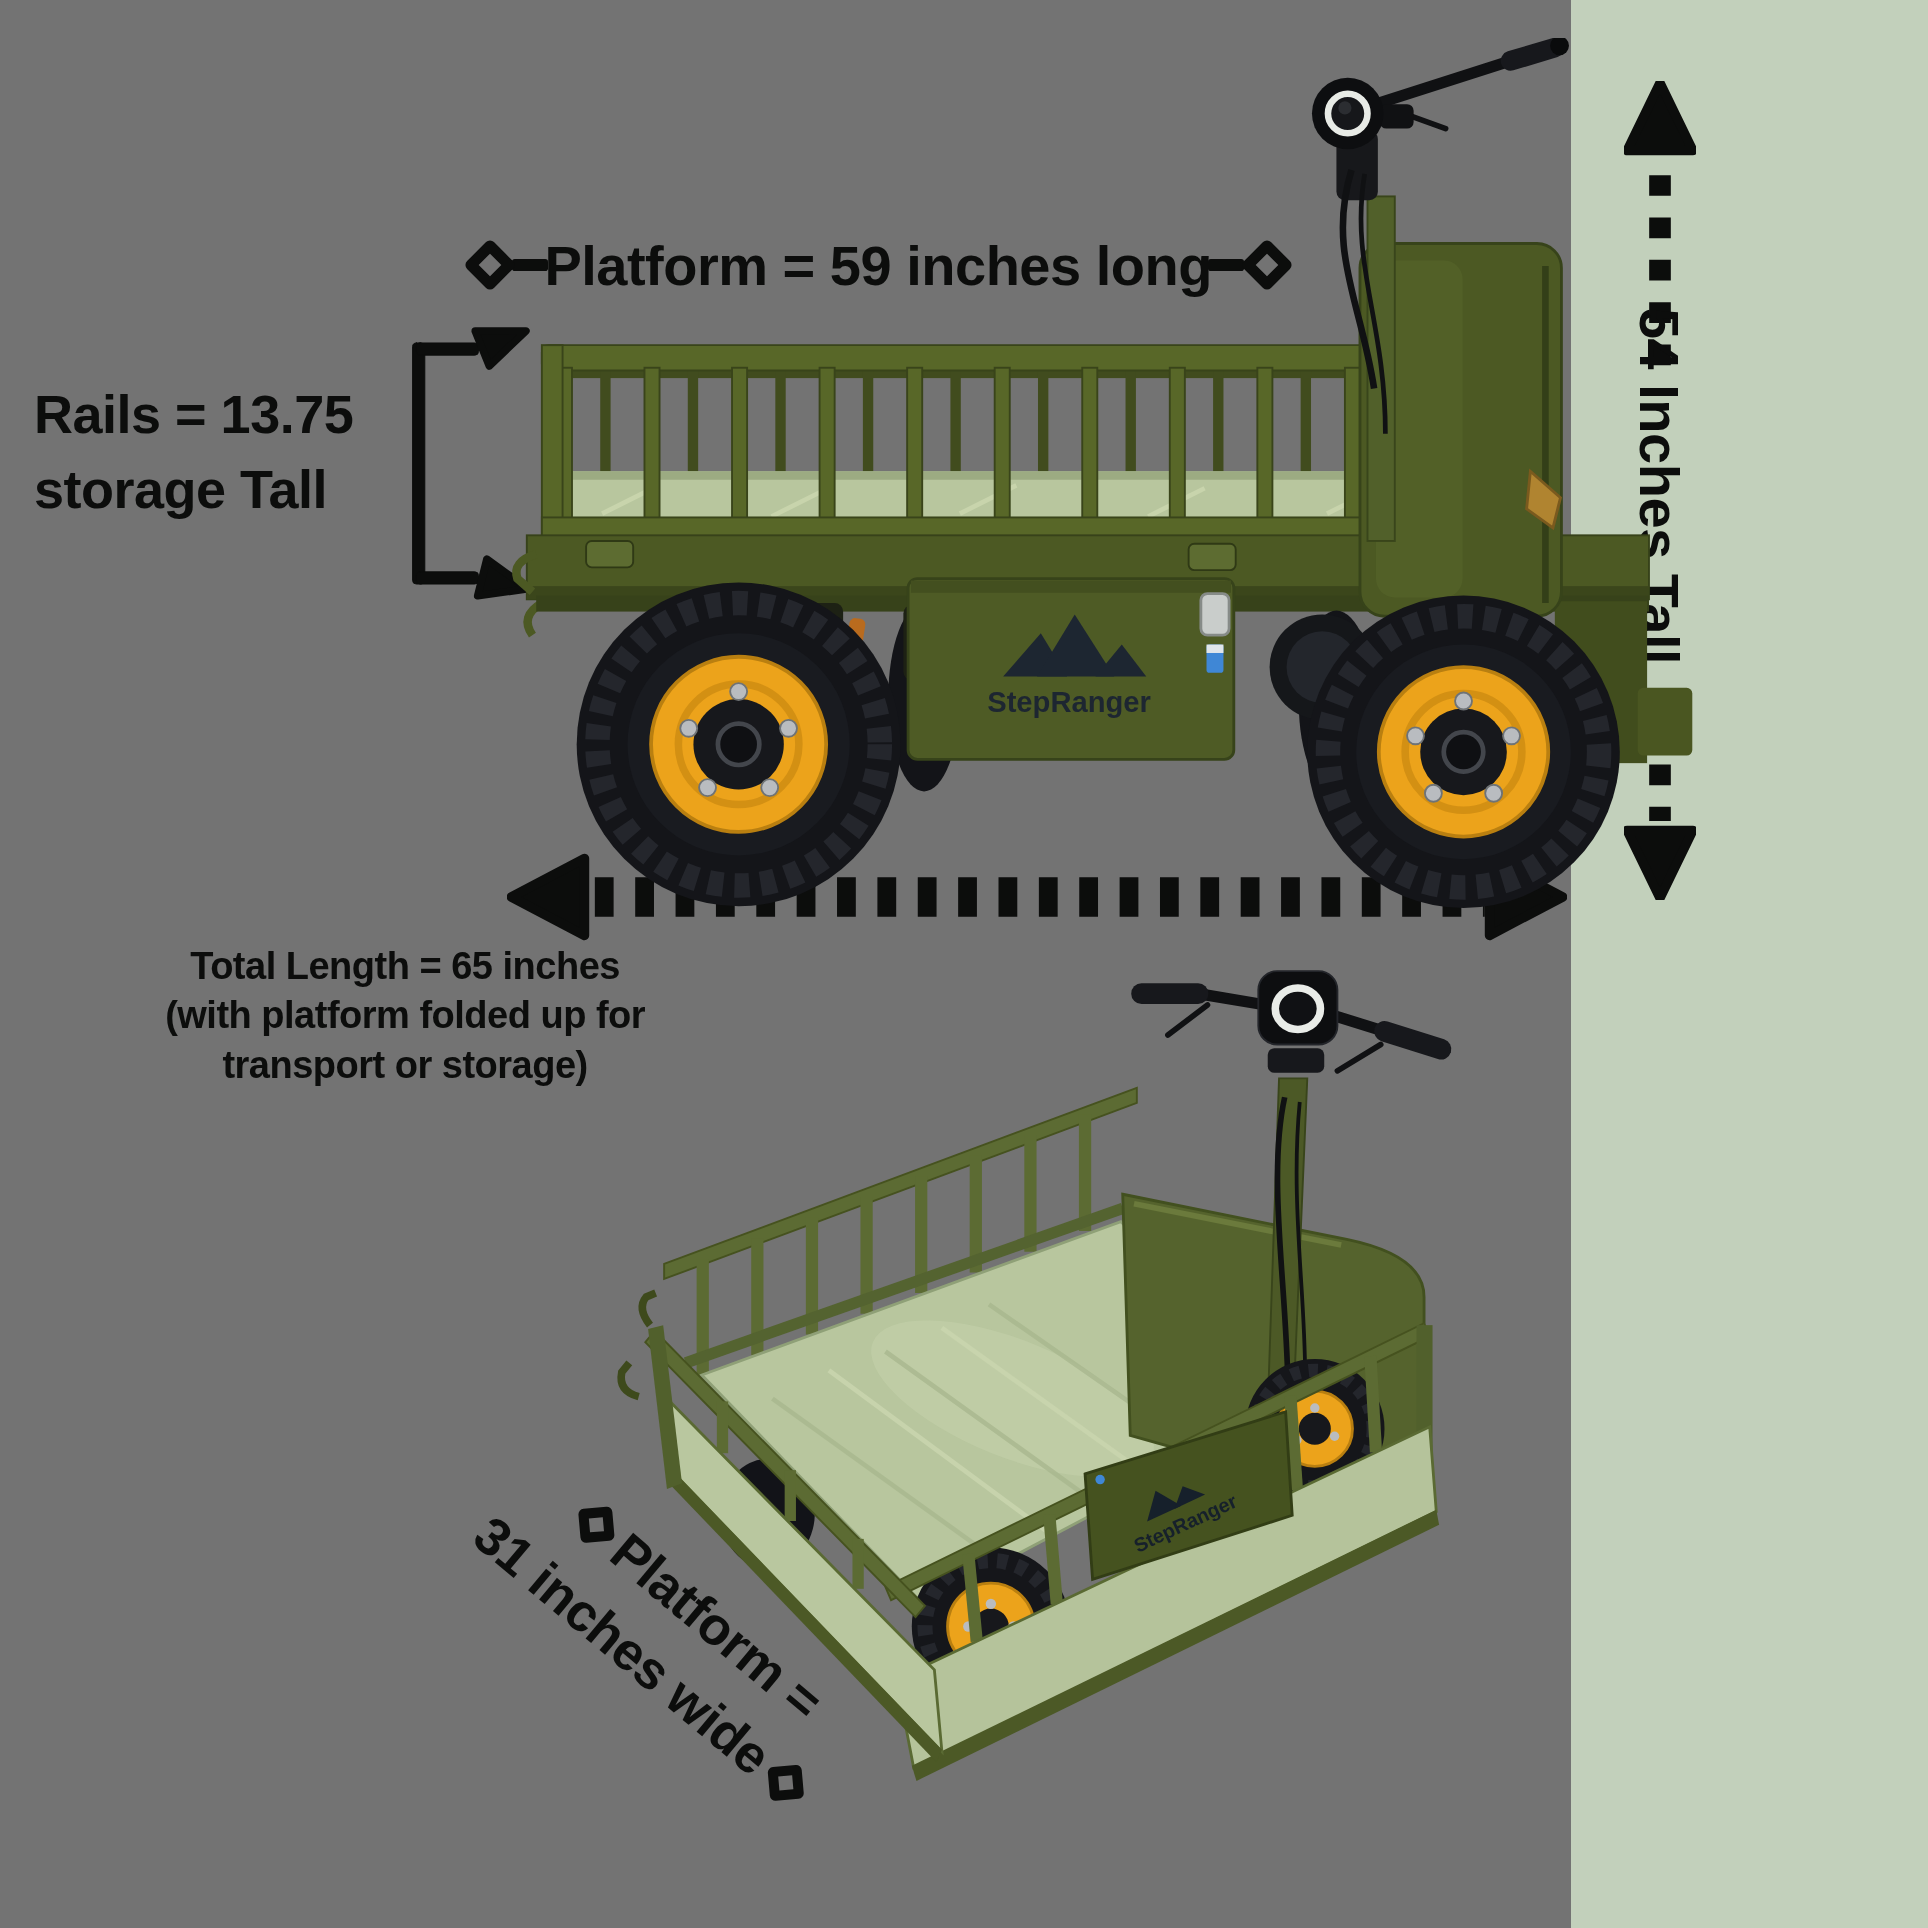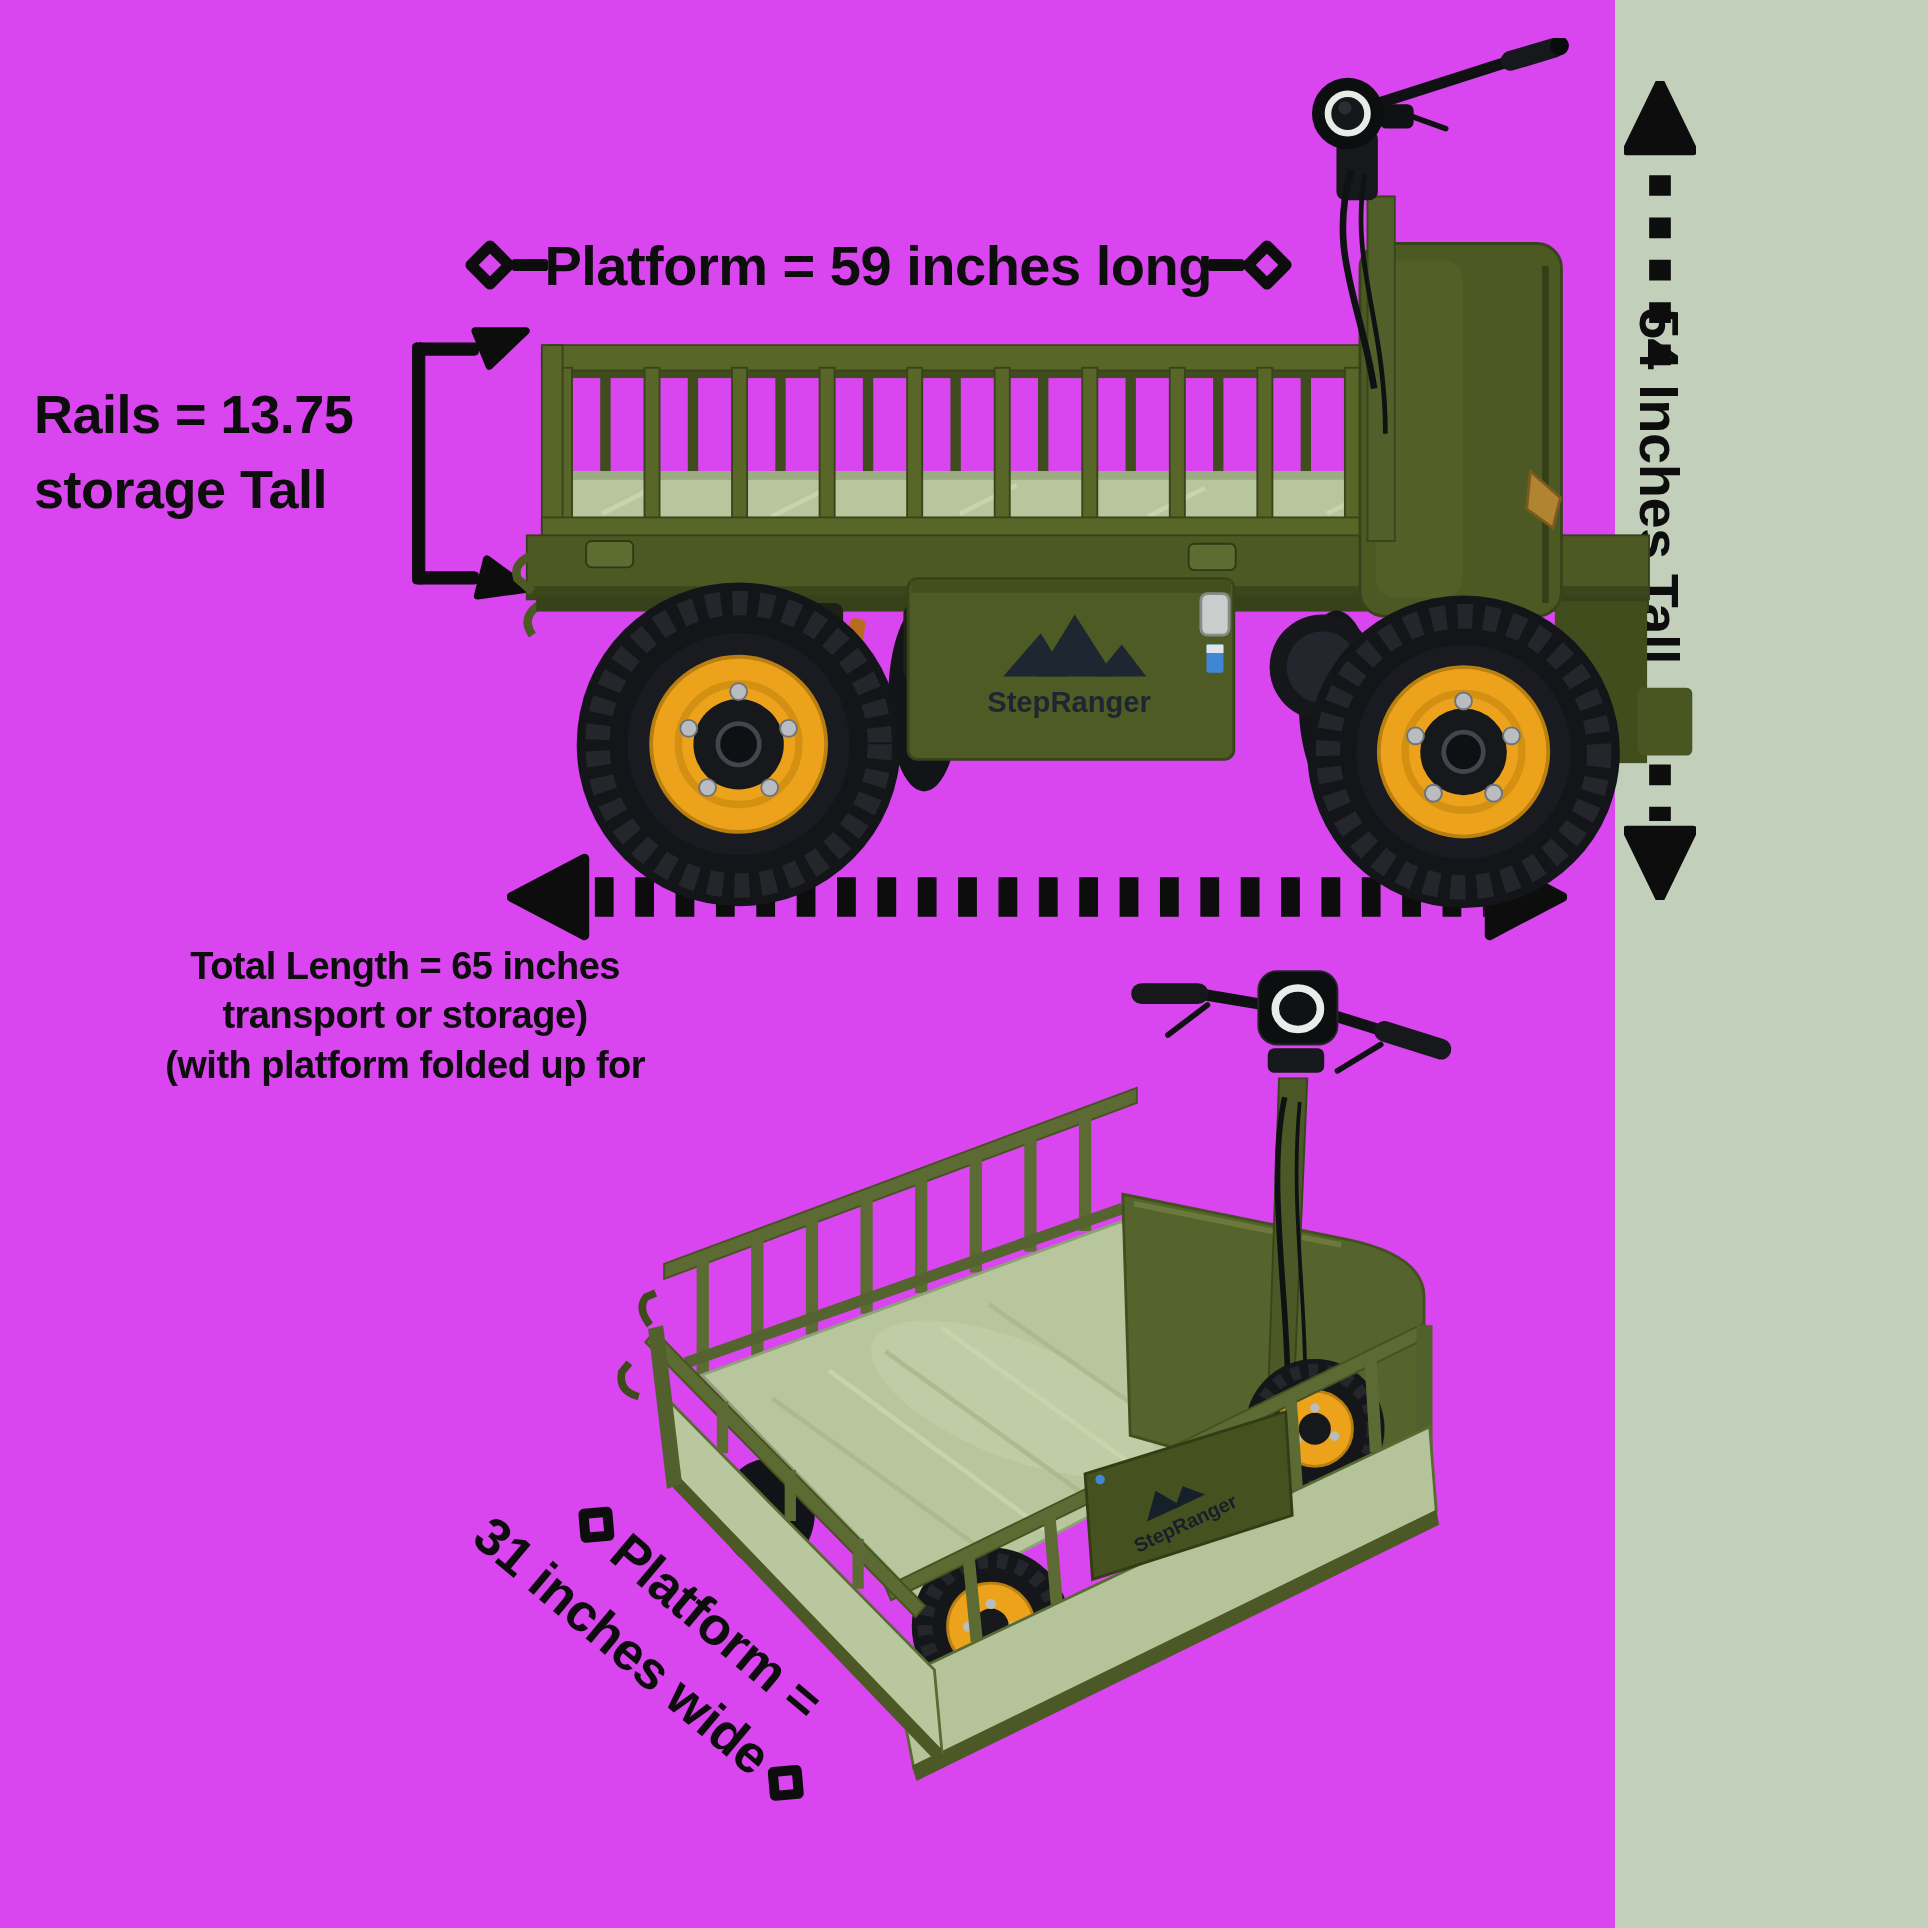"Platform = 59 inches long" .canvas { background: #d946ef -> #737373; padding-left: 44px -> none }
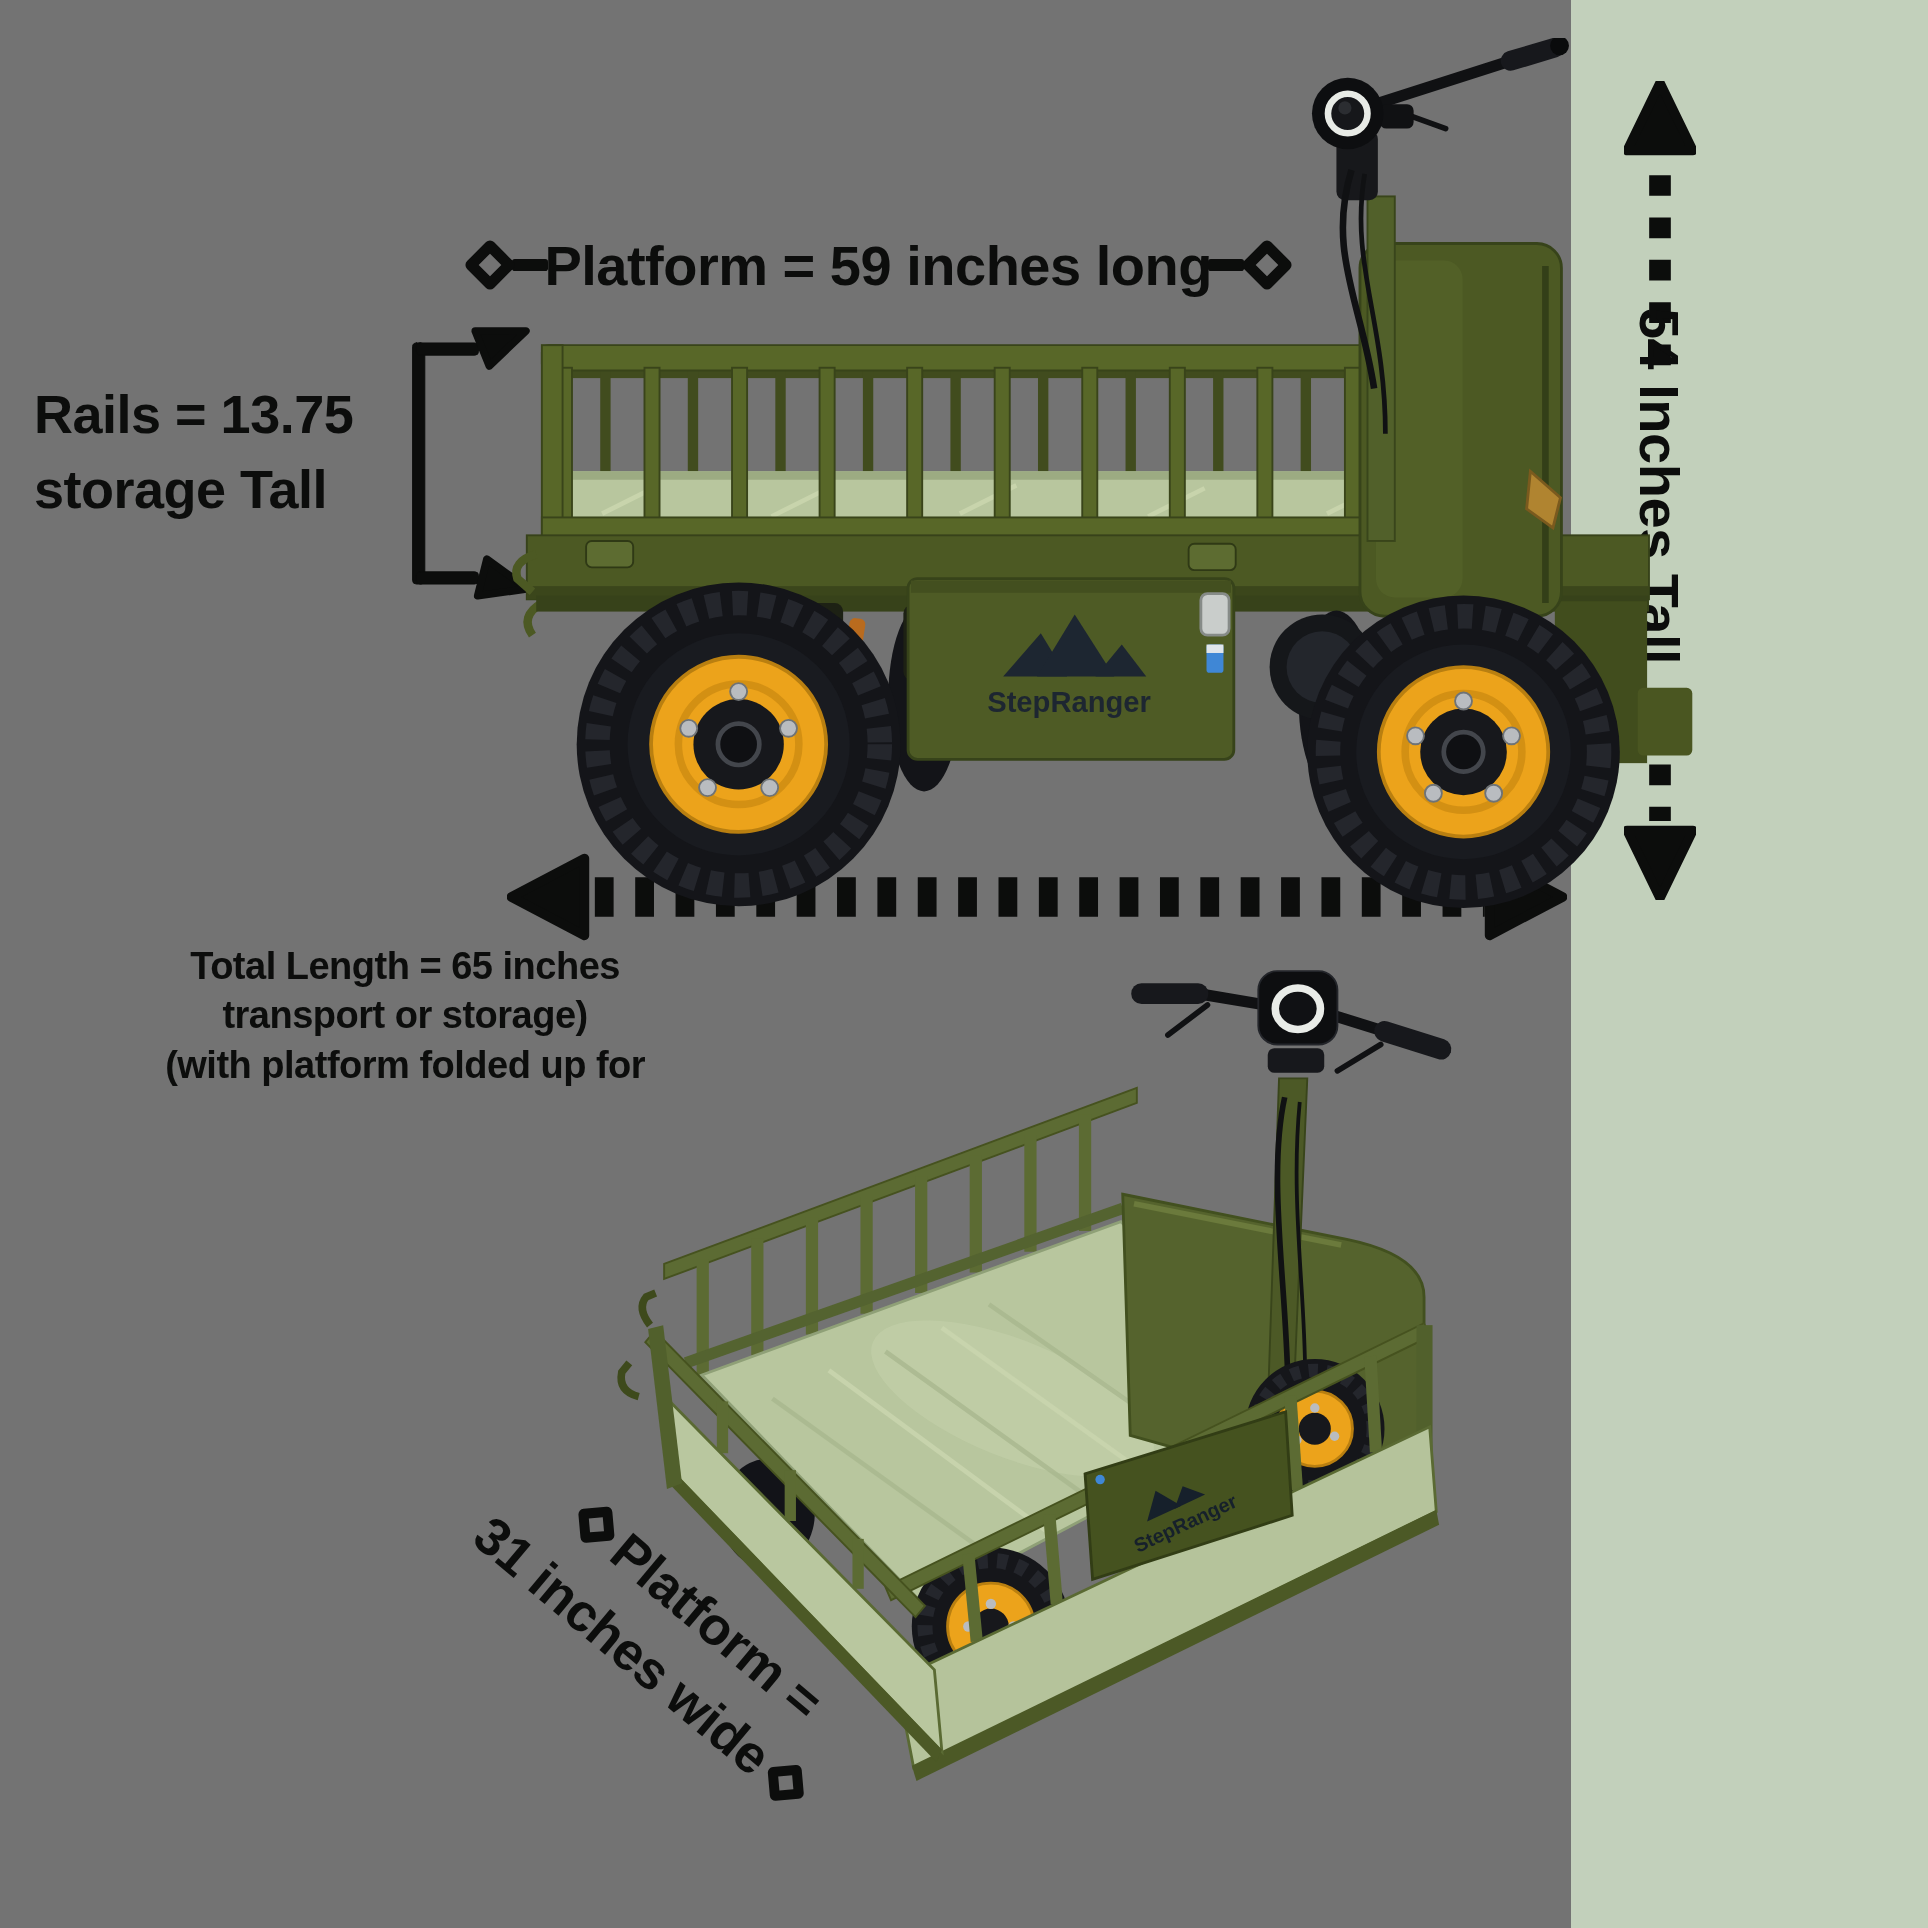"transport or storage)" div { order: before "(with platform folded up for" -> after "(with platform folded up for" }
